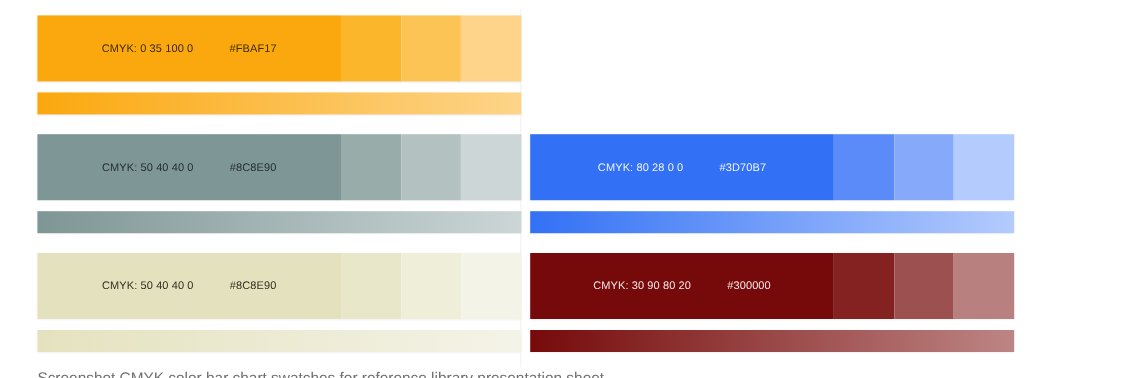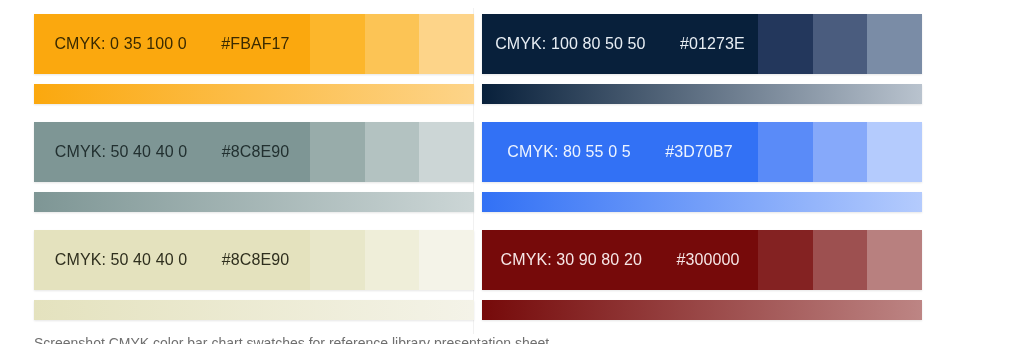"CMYK: 0 35 100 0" .swatch-label { font-size: 16px -> 10px }
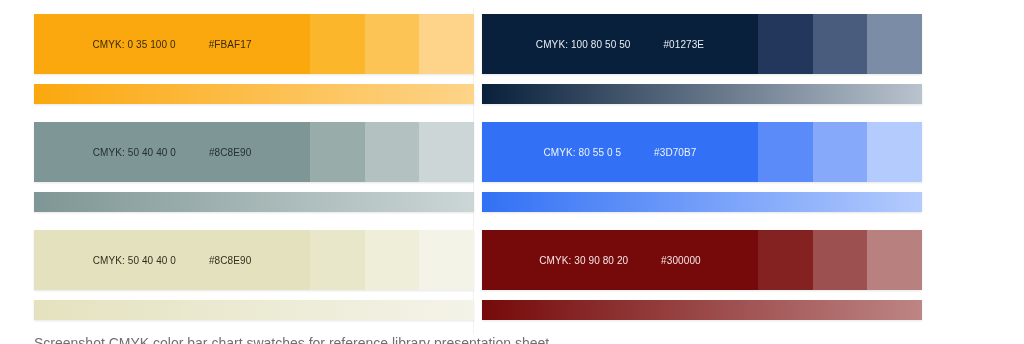"CMYK: 100 80 50 50" div.palette-cell { html: <div> <div> <div> <div> <span>CMYK: 100 80 50 50</span> <span>#01273E</span> </div> </div> <div></div> <div></div> <div></div> </div> <div></div> </div> -> none }
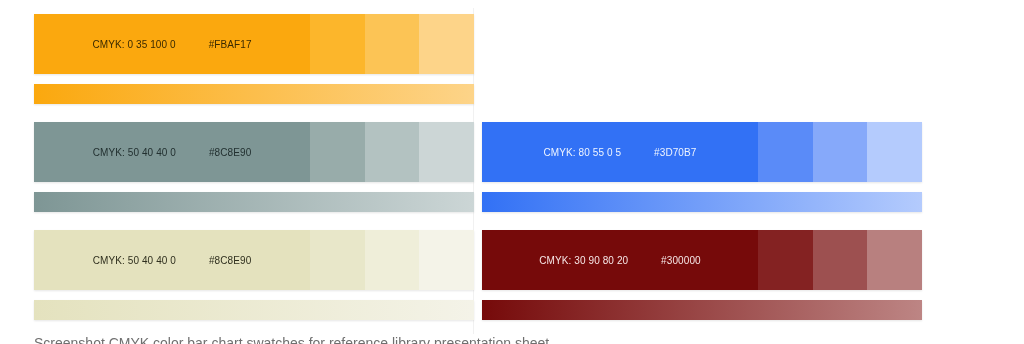"CMYK: 80 55 0 5" span.cmyk { text: 55 0 5 -> 28 0 0 }
